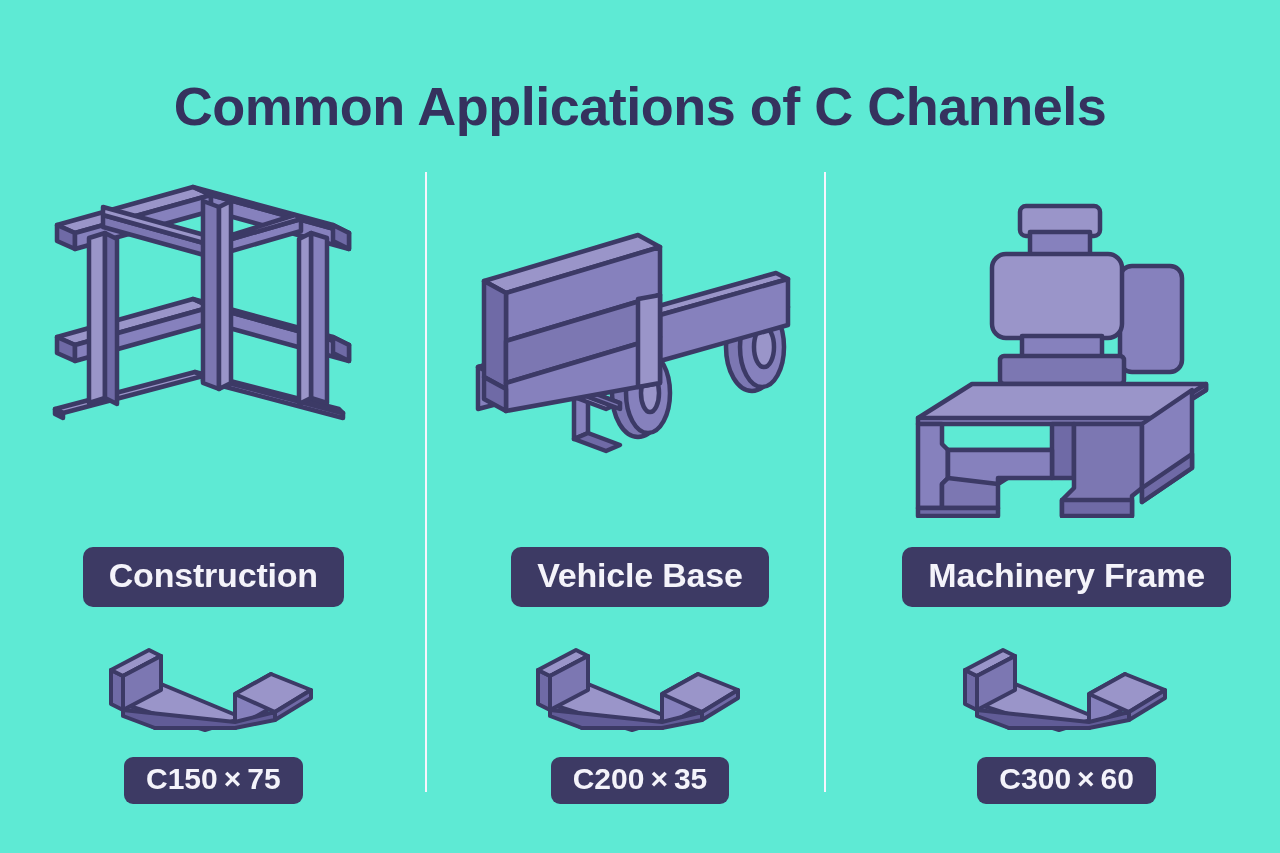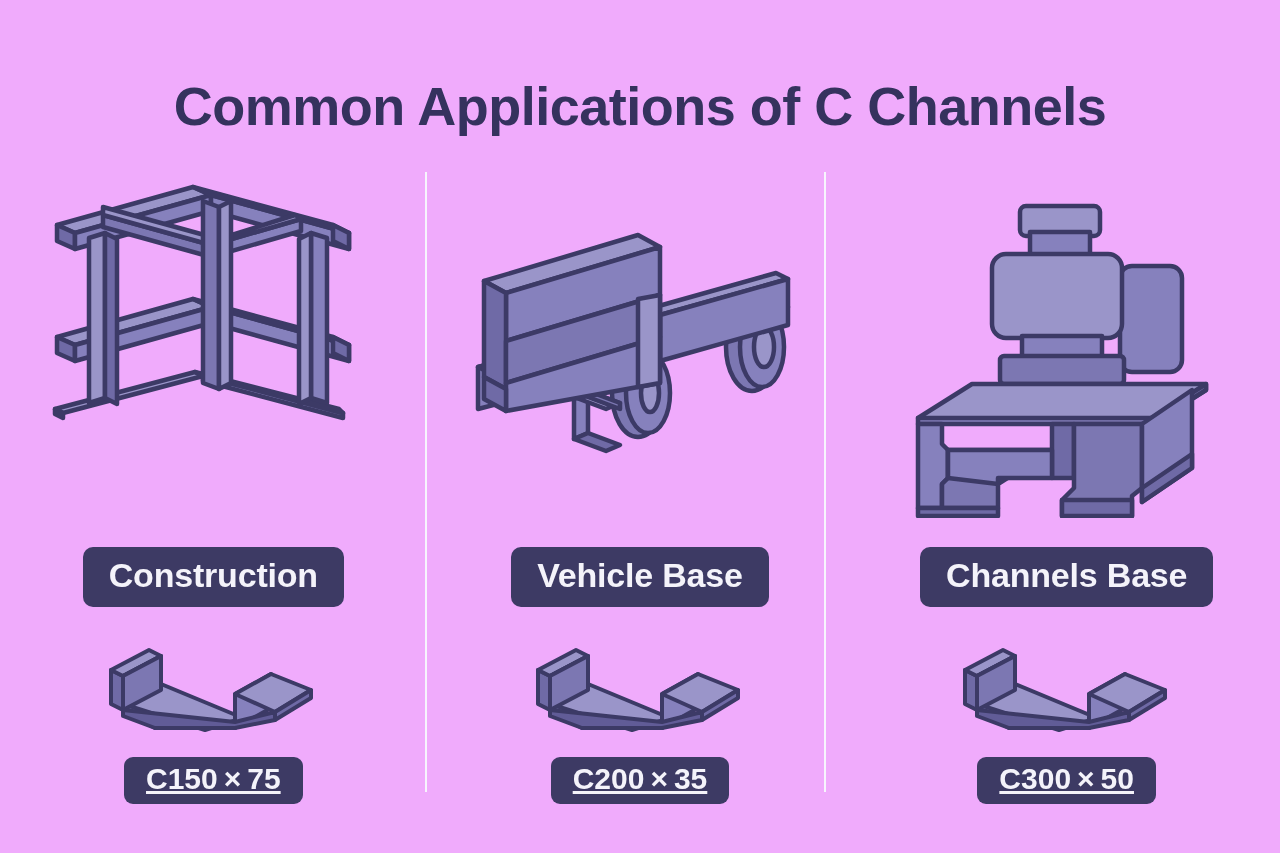"Common Applications of C Channels" .page { background: #f0abfc -> #5eead4 }
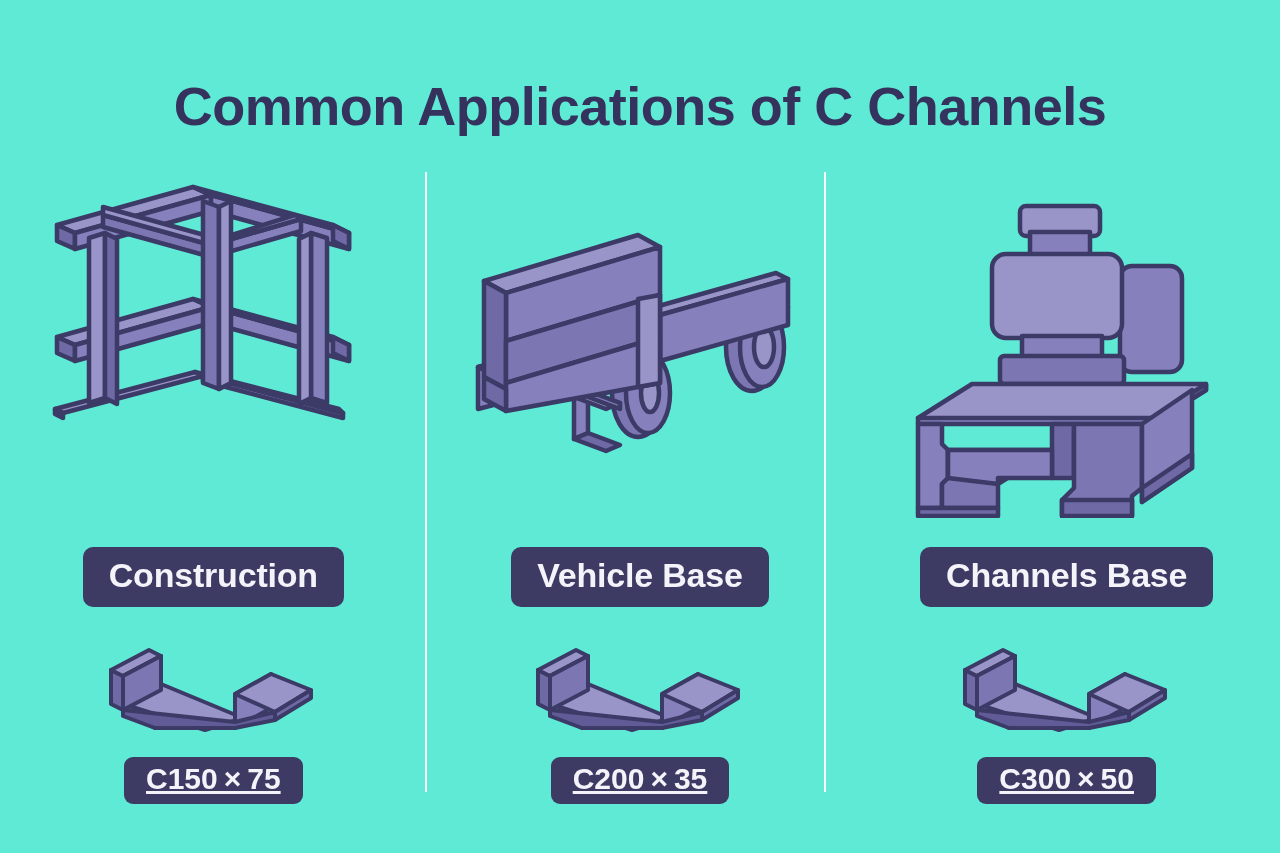"Channels Base" div.badge { text: Channels Base -> Machinery Frame }
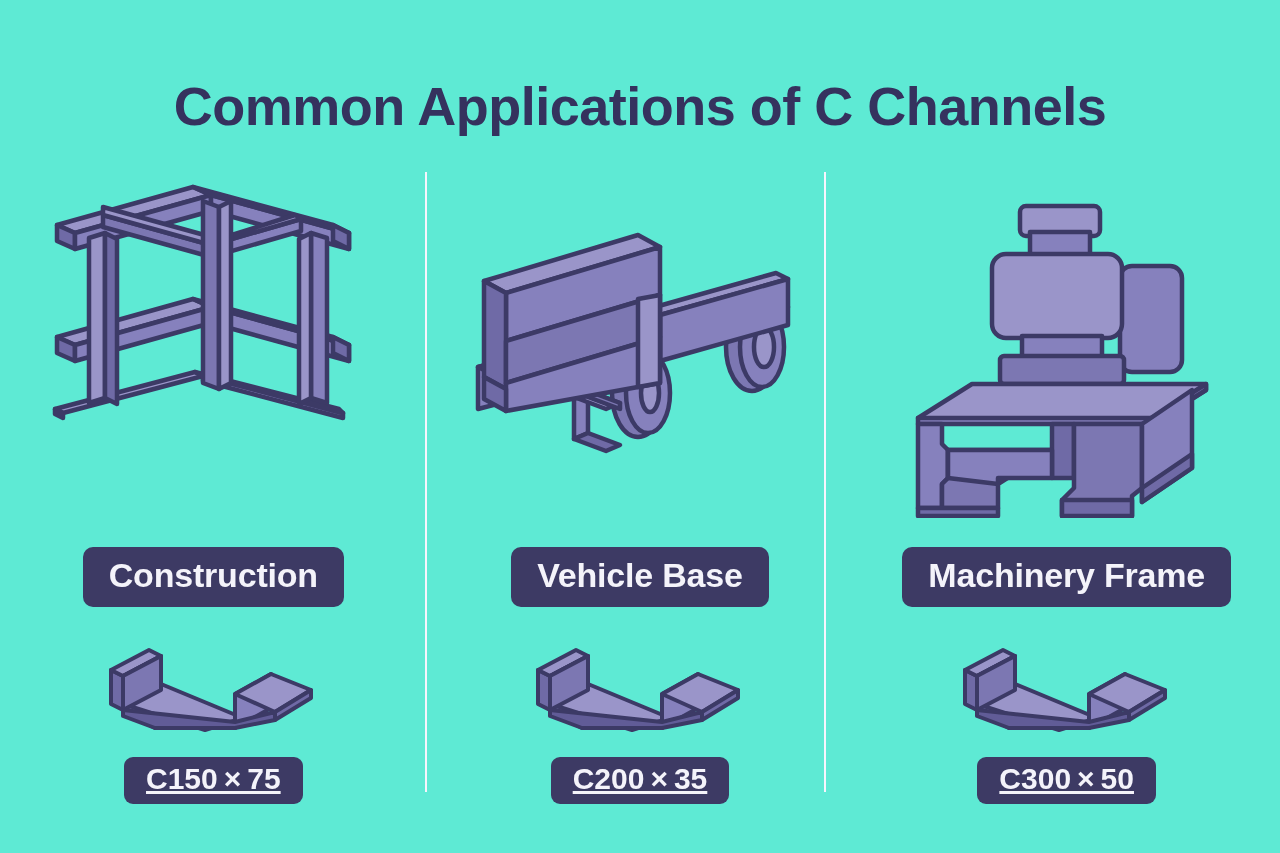"C150 × 75" .badge-spec { text-decoration: underline -> none }
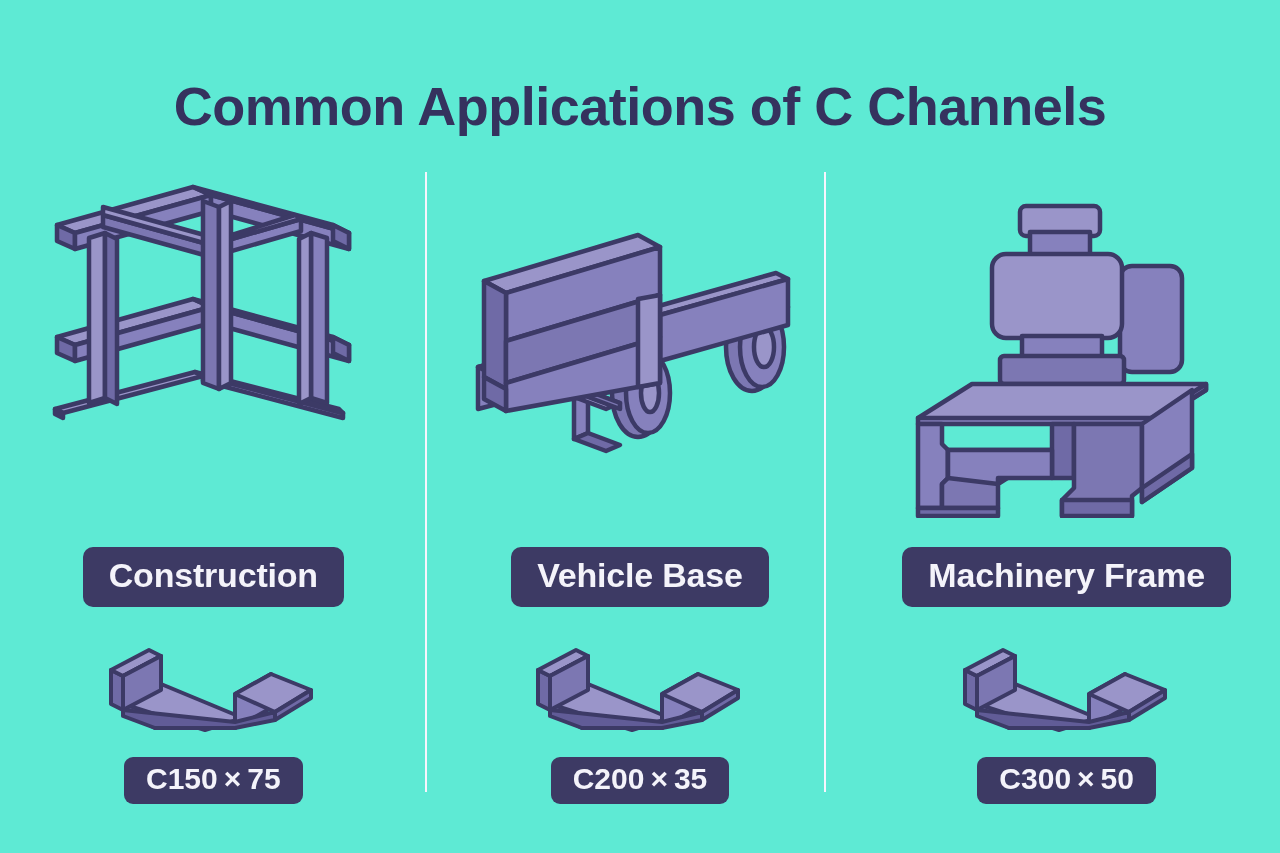"C300 × 50" div.badge { text: 50 -> 60 }
